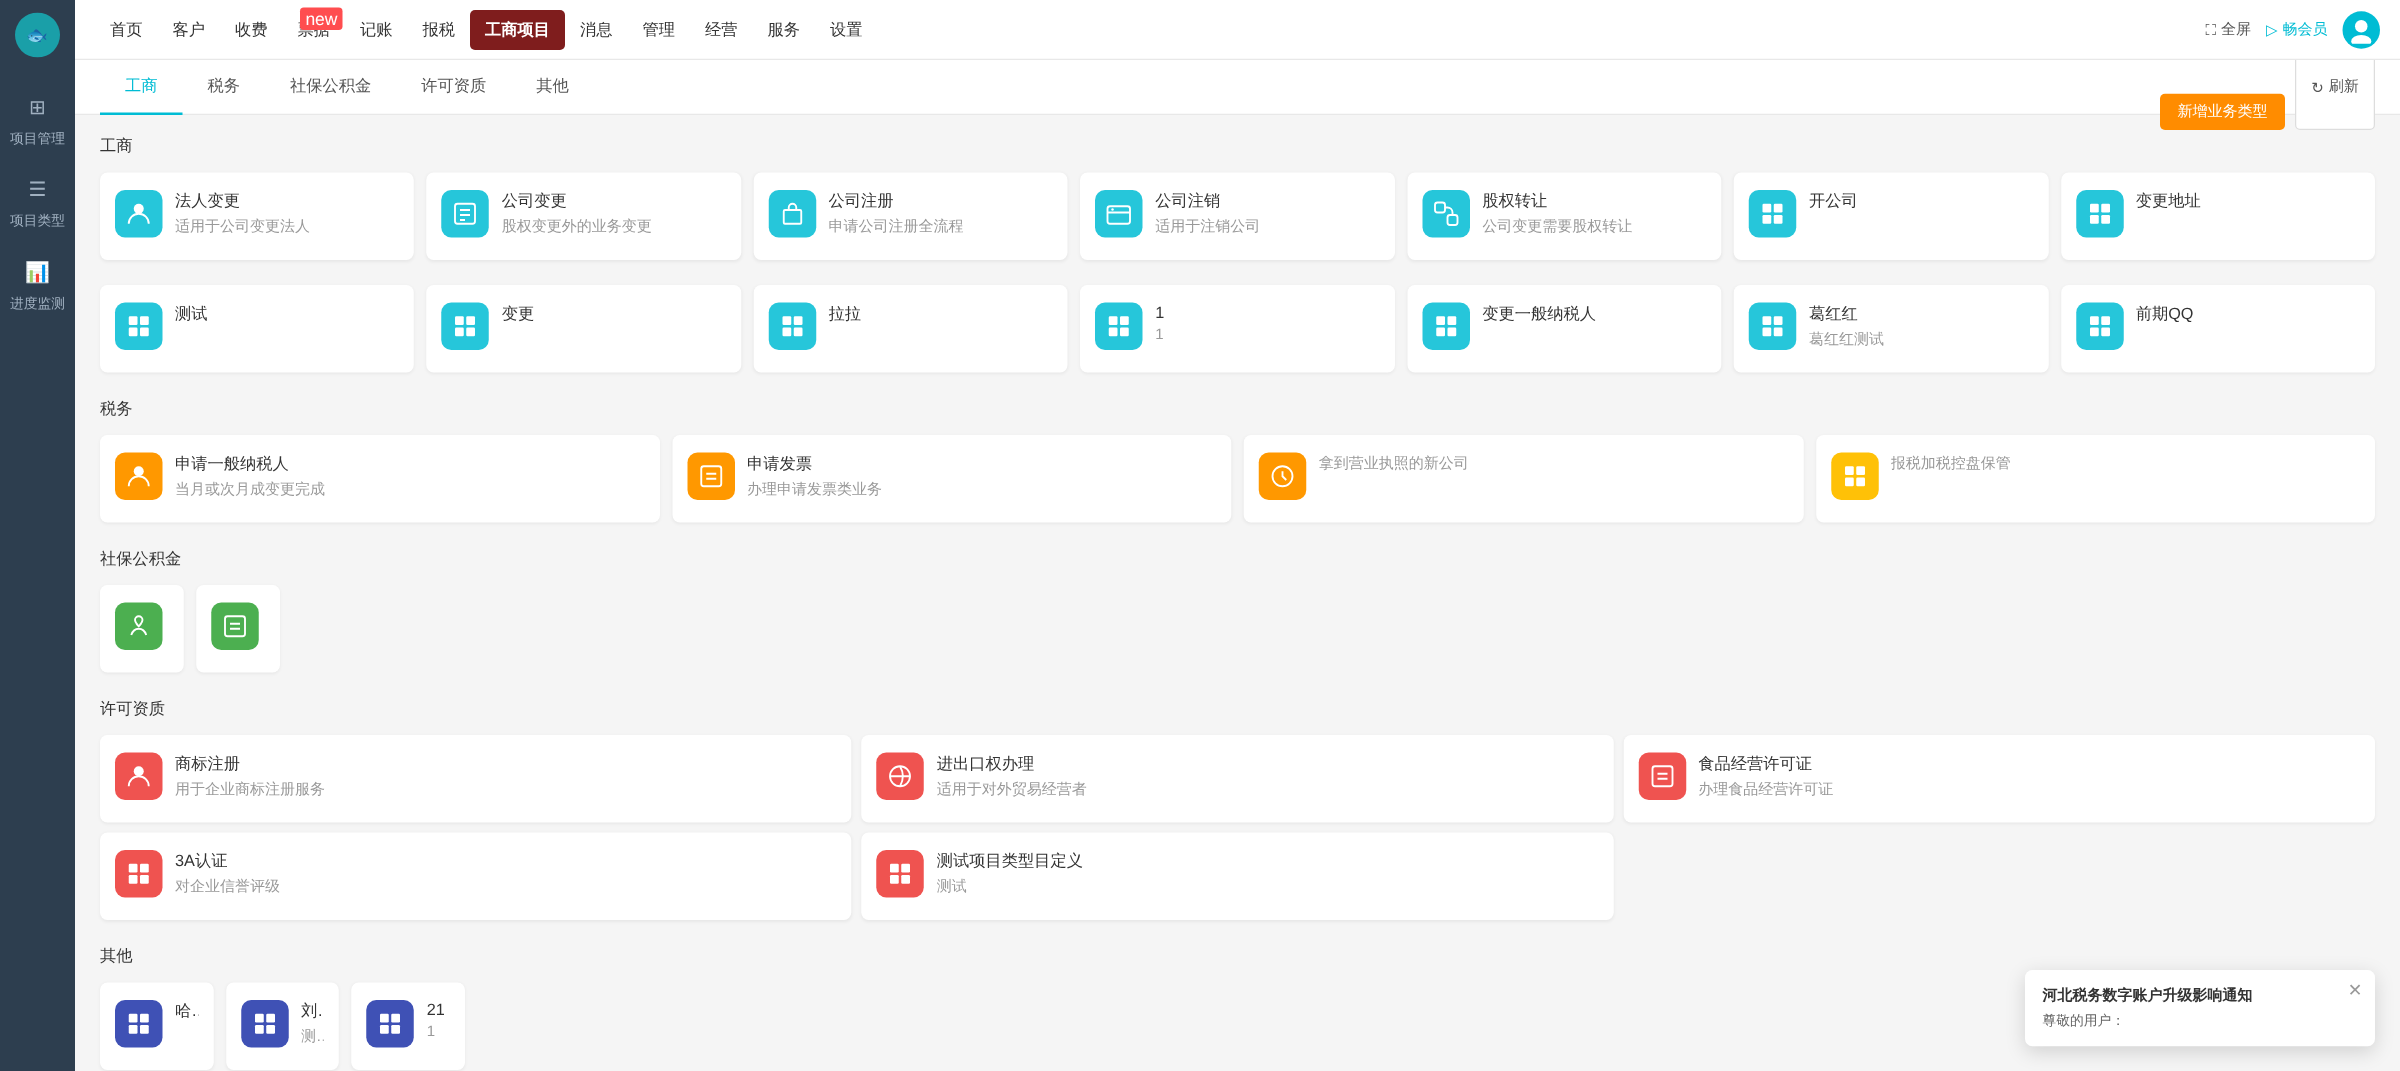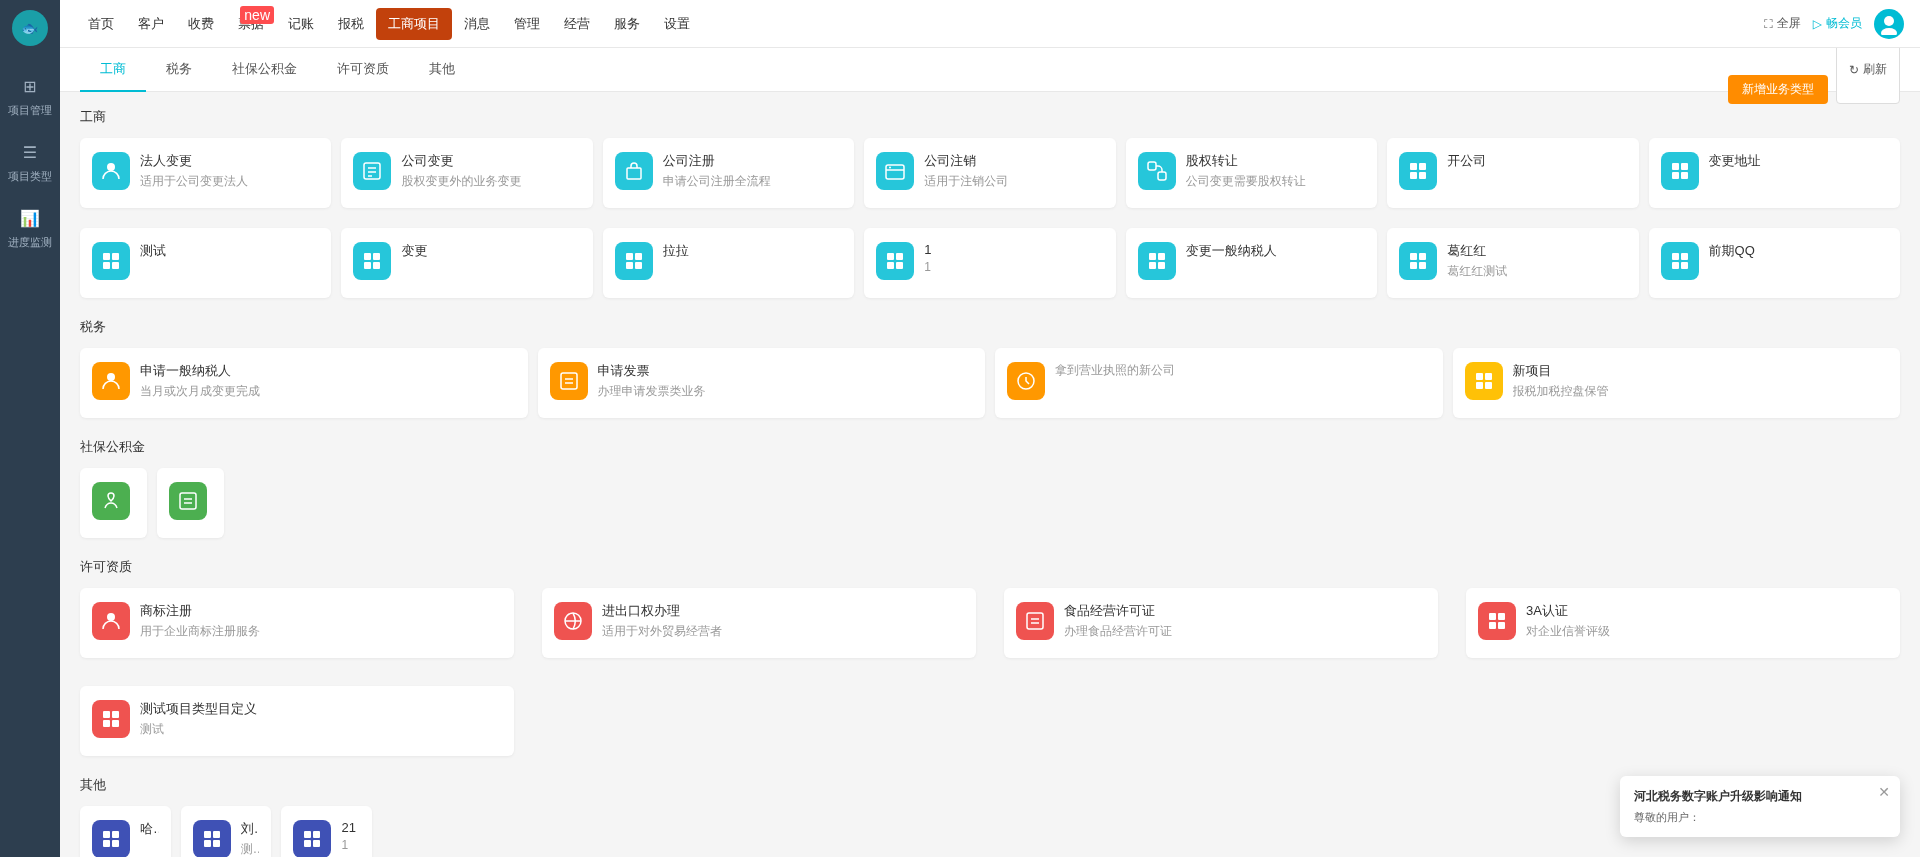"工商项目" .topnav-item.active { background: #c2410c -> #7f1d1d; font-weight: none -> bold }
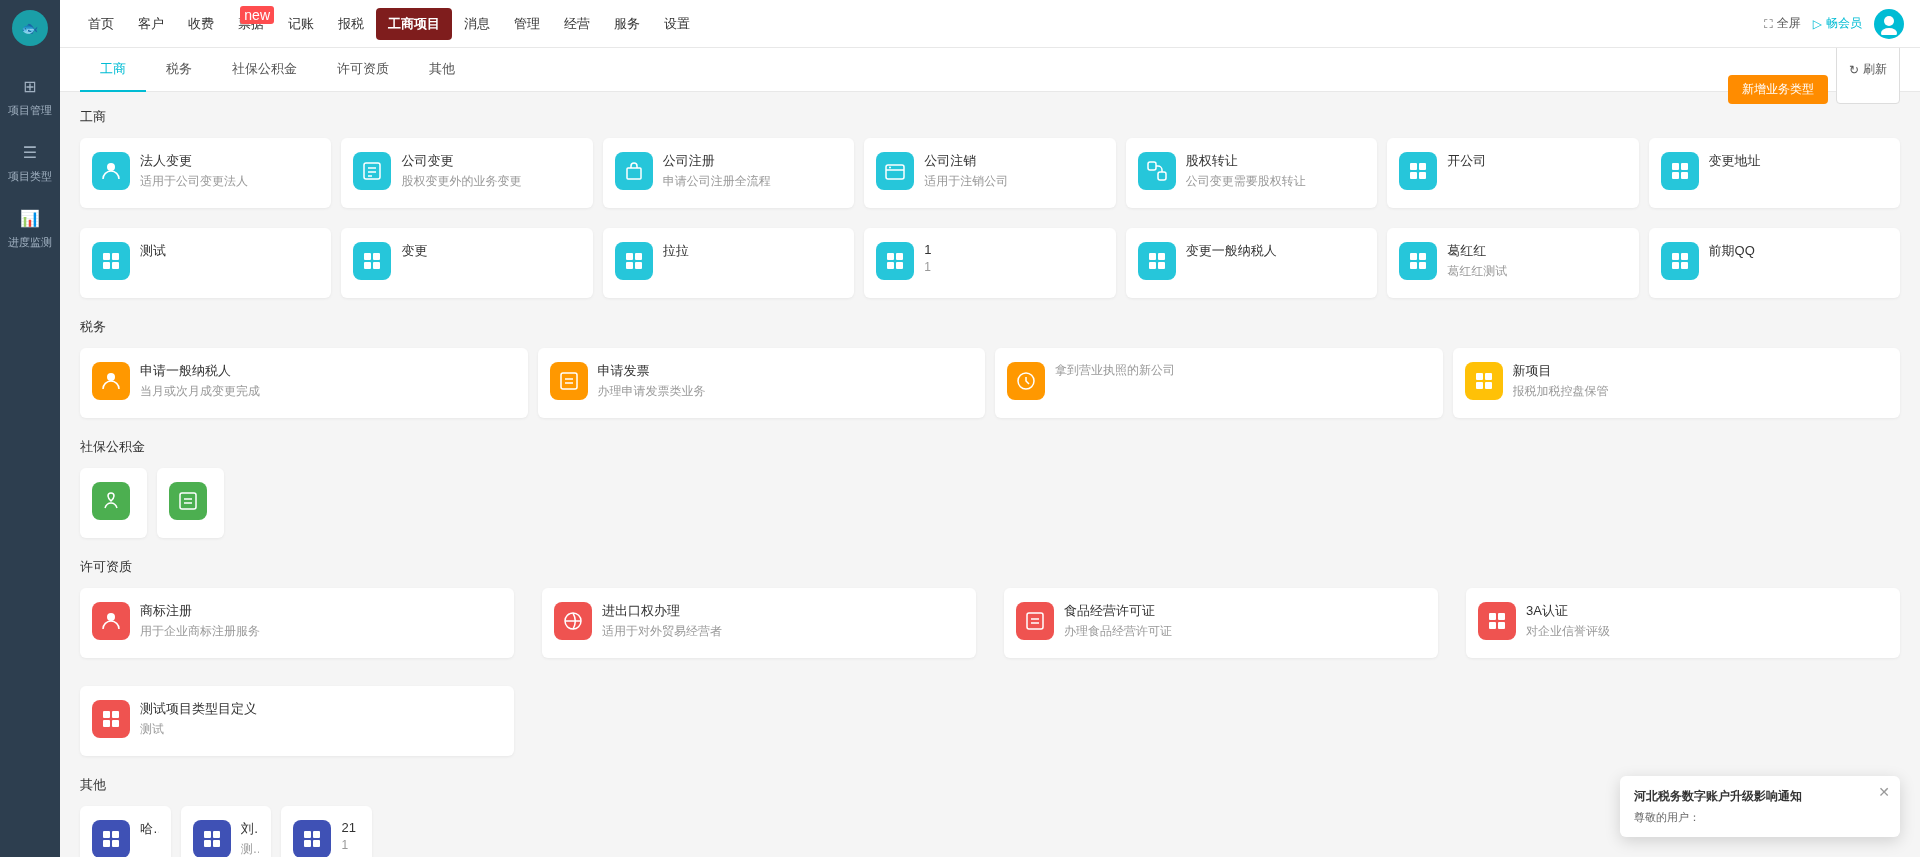"新项目" div.card-title { html: <div>新项目</div> -> none }
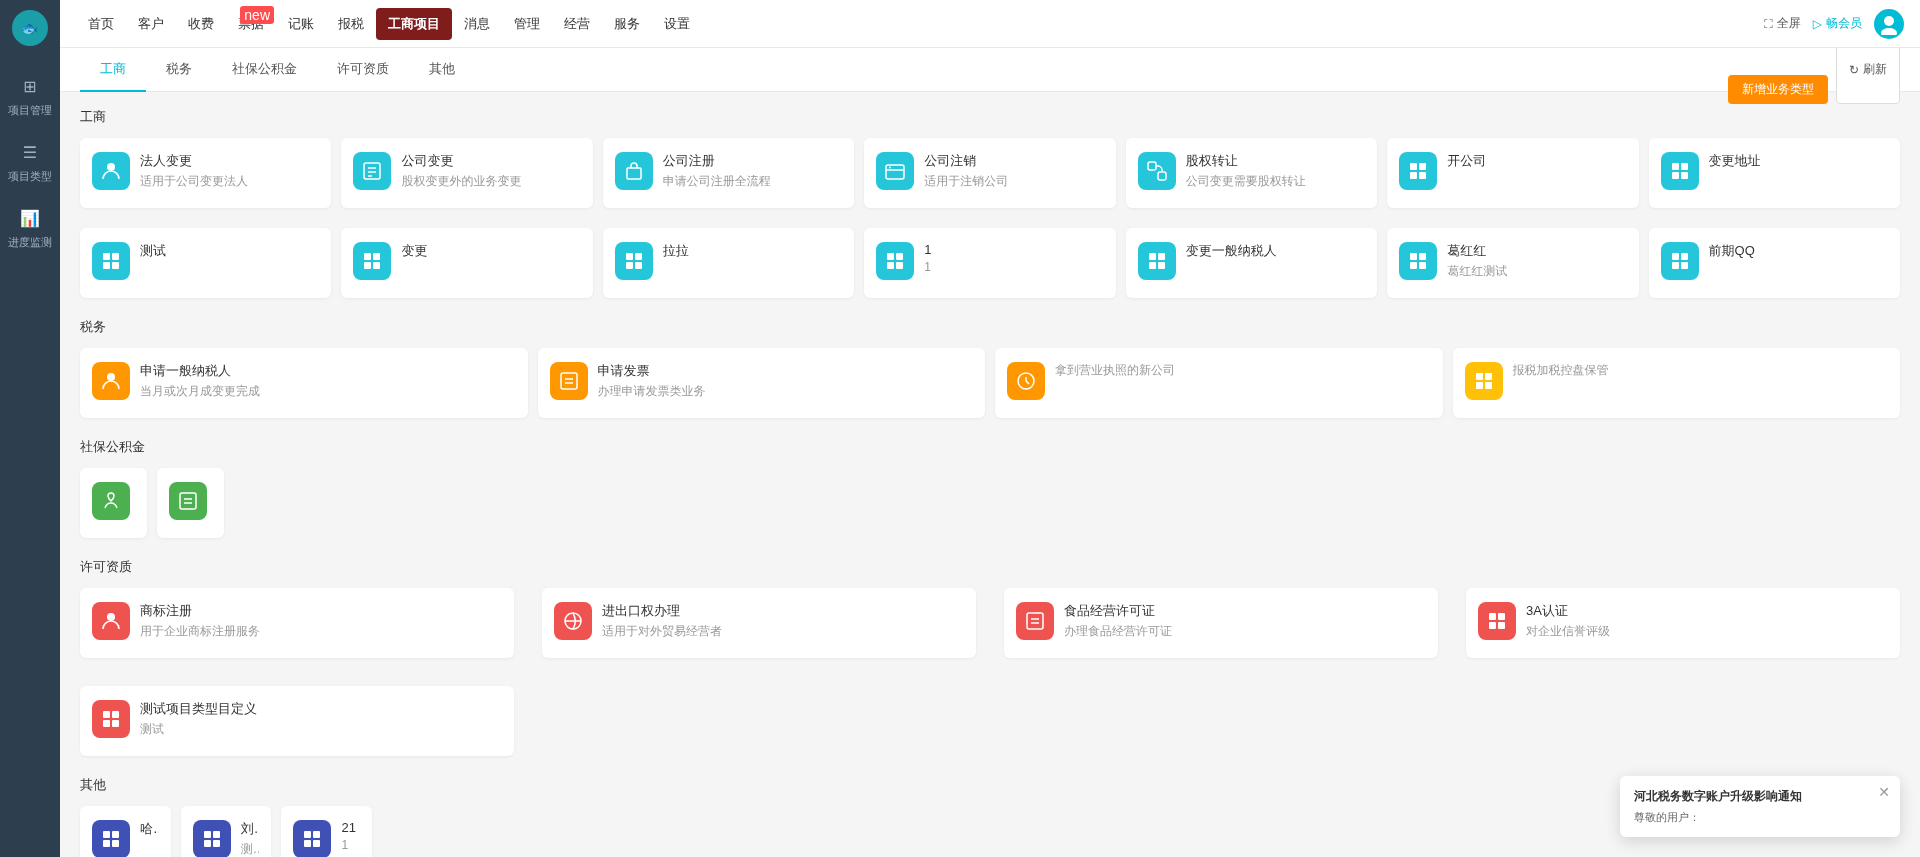"商标注册" .cards-grid-5 { gap: 28px -> 8px; grid-template-columns: repeat(4, 1fr) -> repeat(3, 1fr) }
